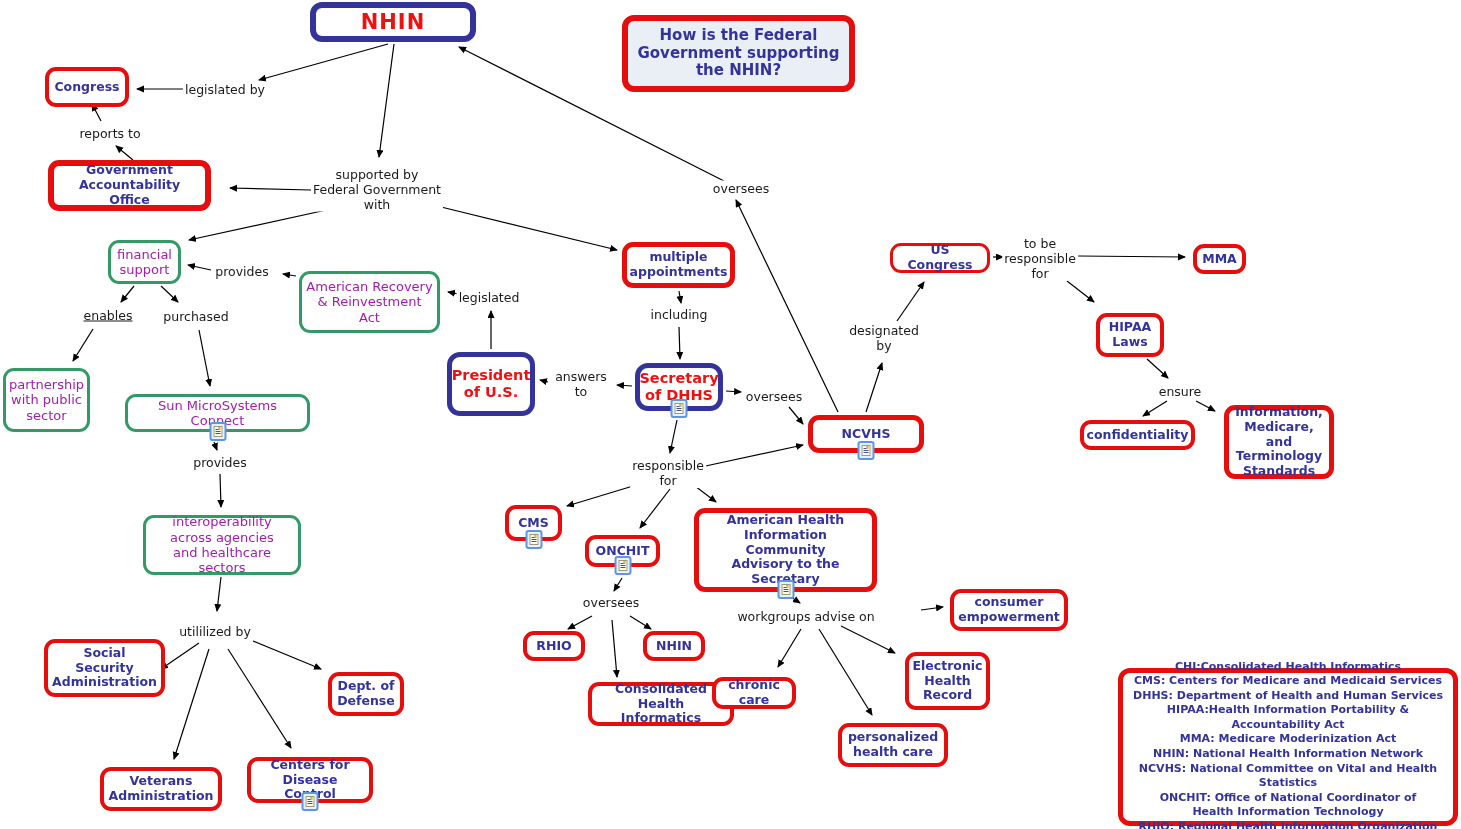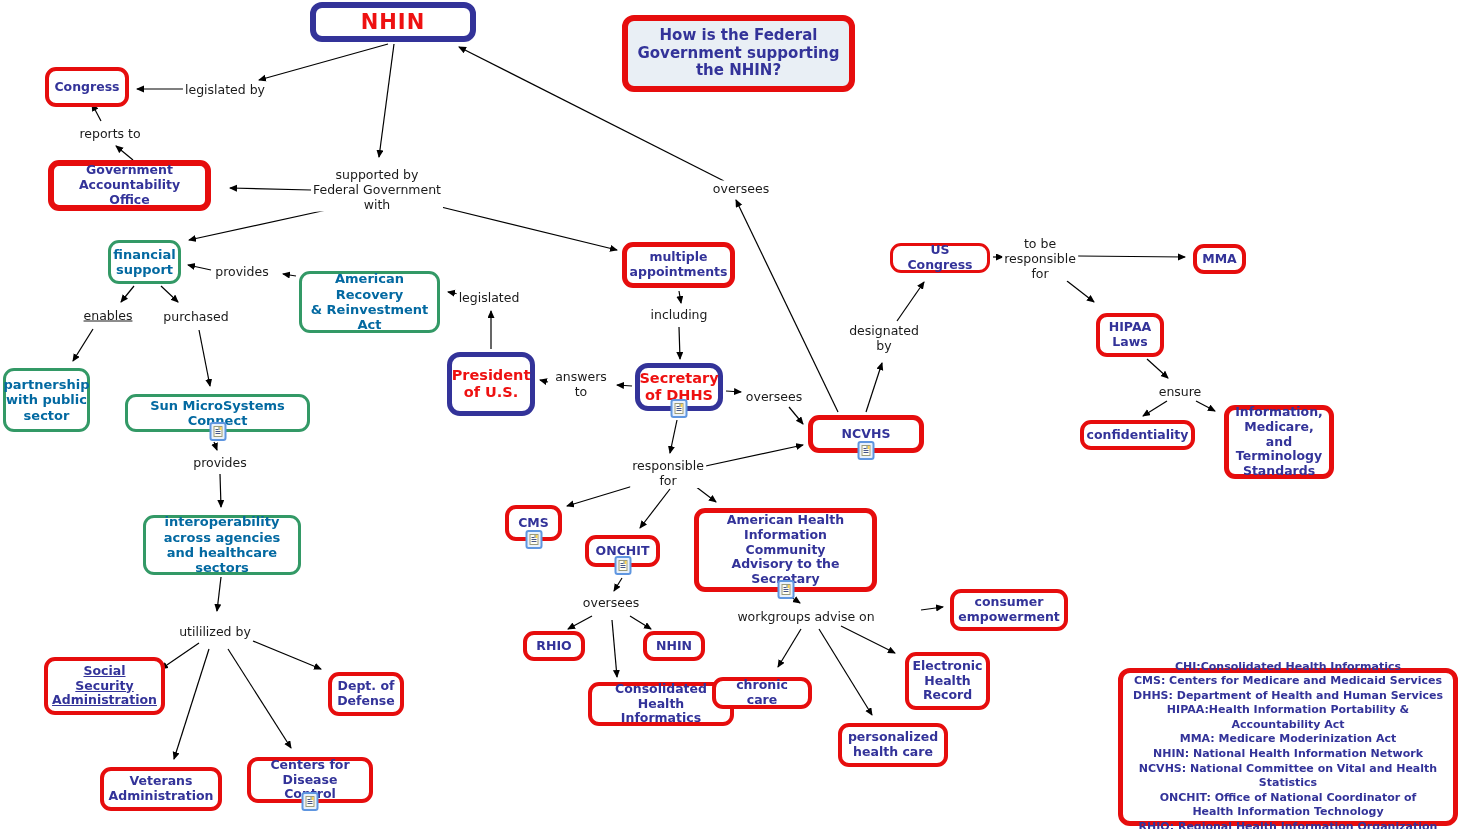"financial" .node.green { color: #0369a1 -> #a21caf; font-weight: bold -> normal }
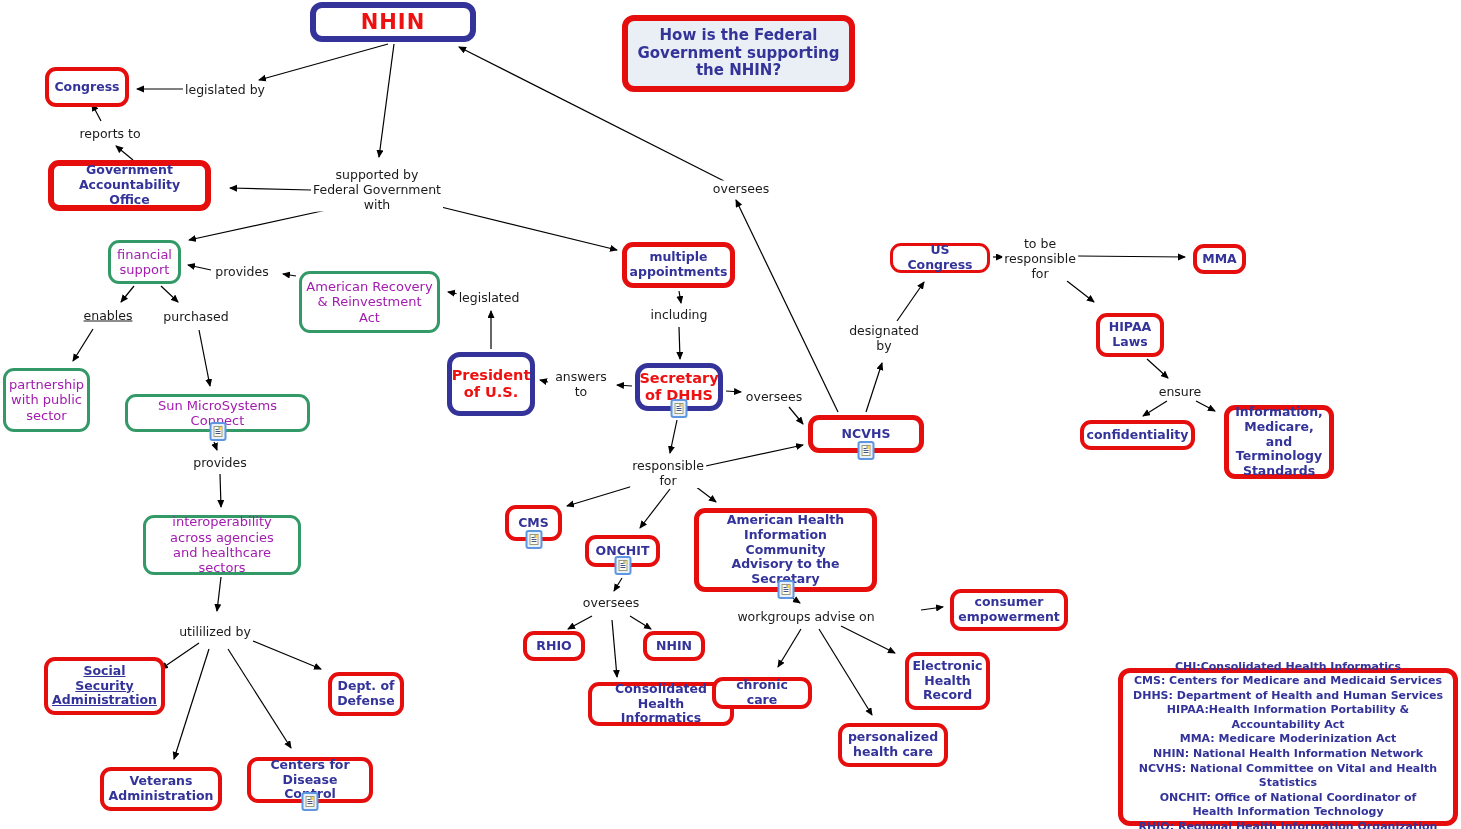"Social" div.node { text-decoration: underline -> none; top: 657px -> 639px }
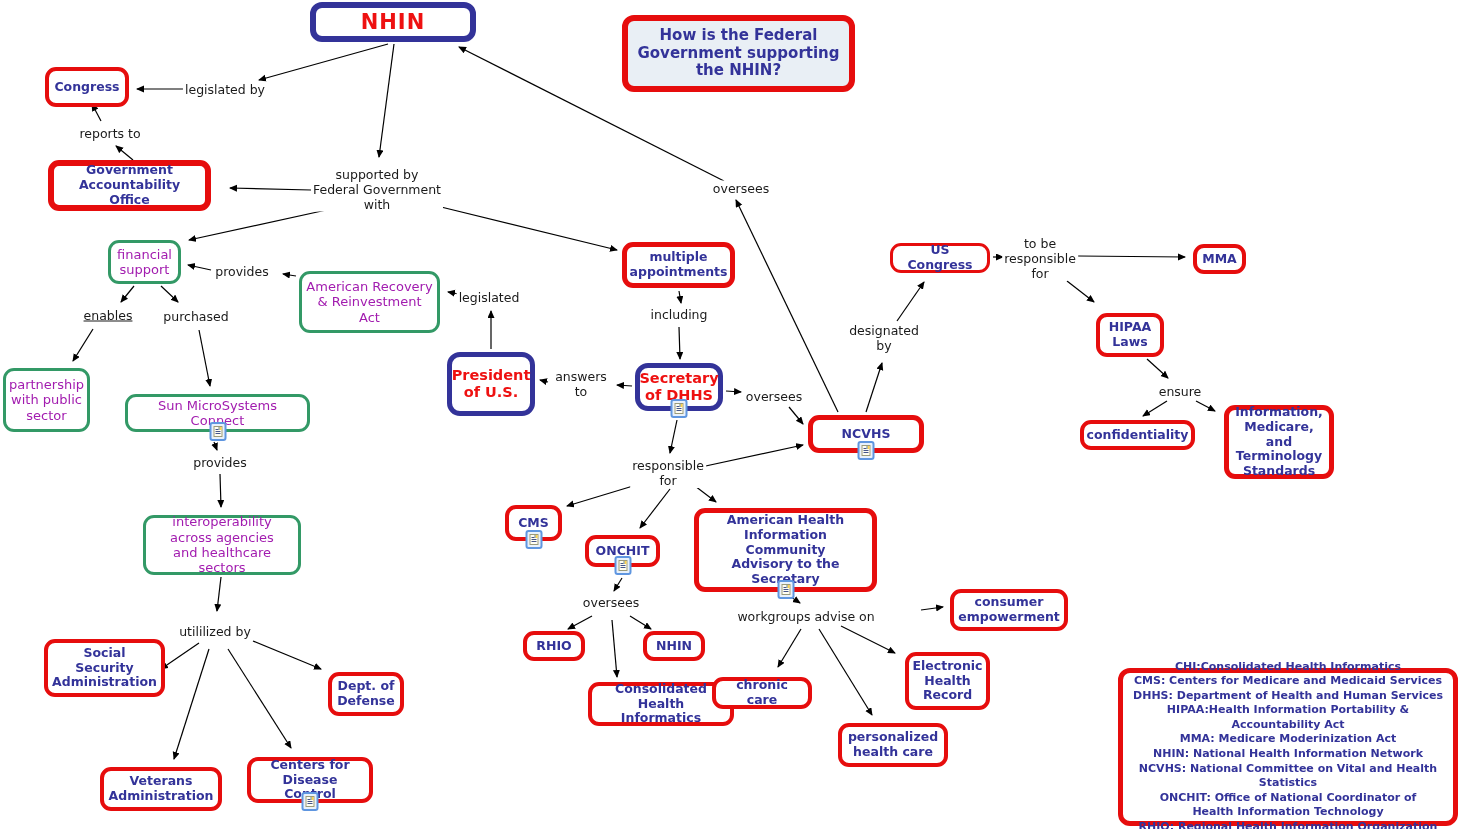"chronic care" div.node { width: 100px -> 84px }
